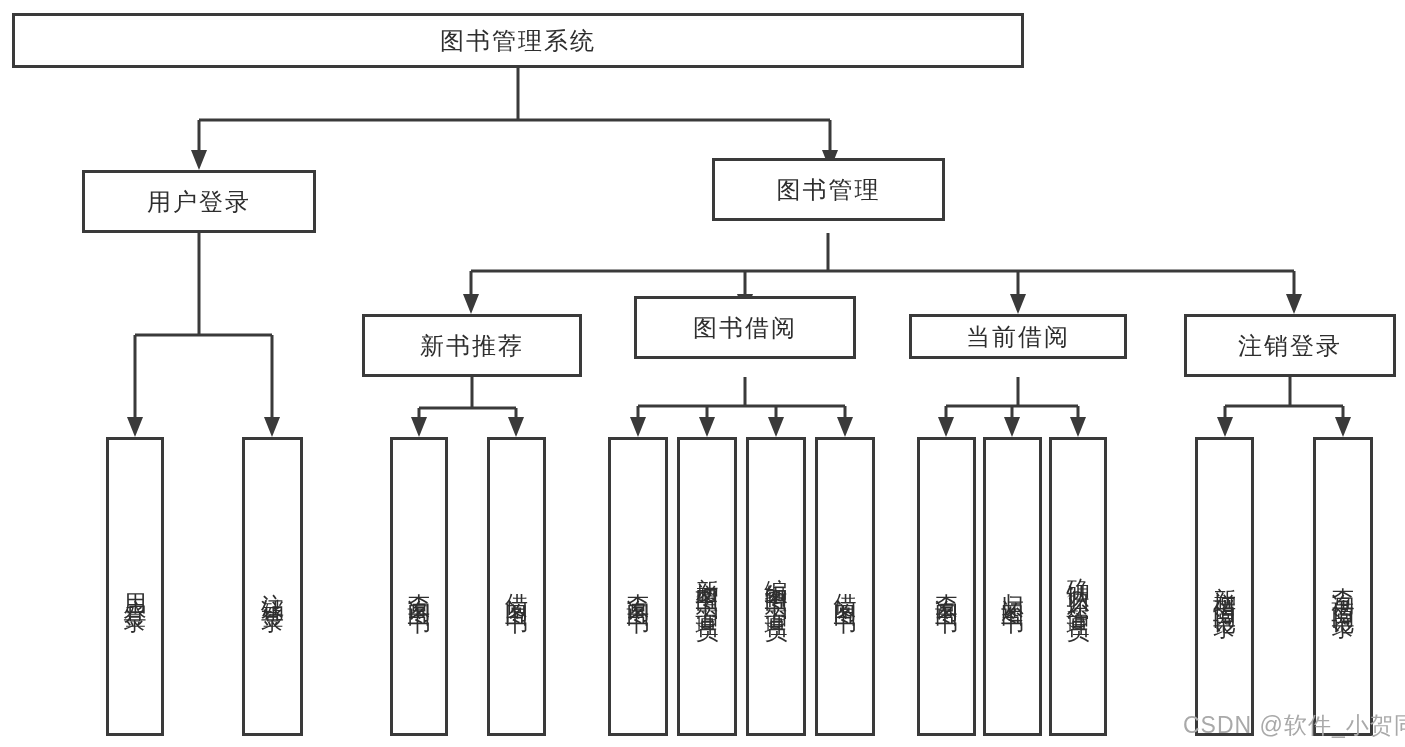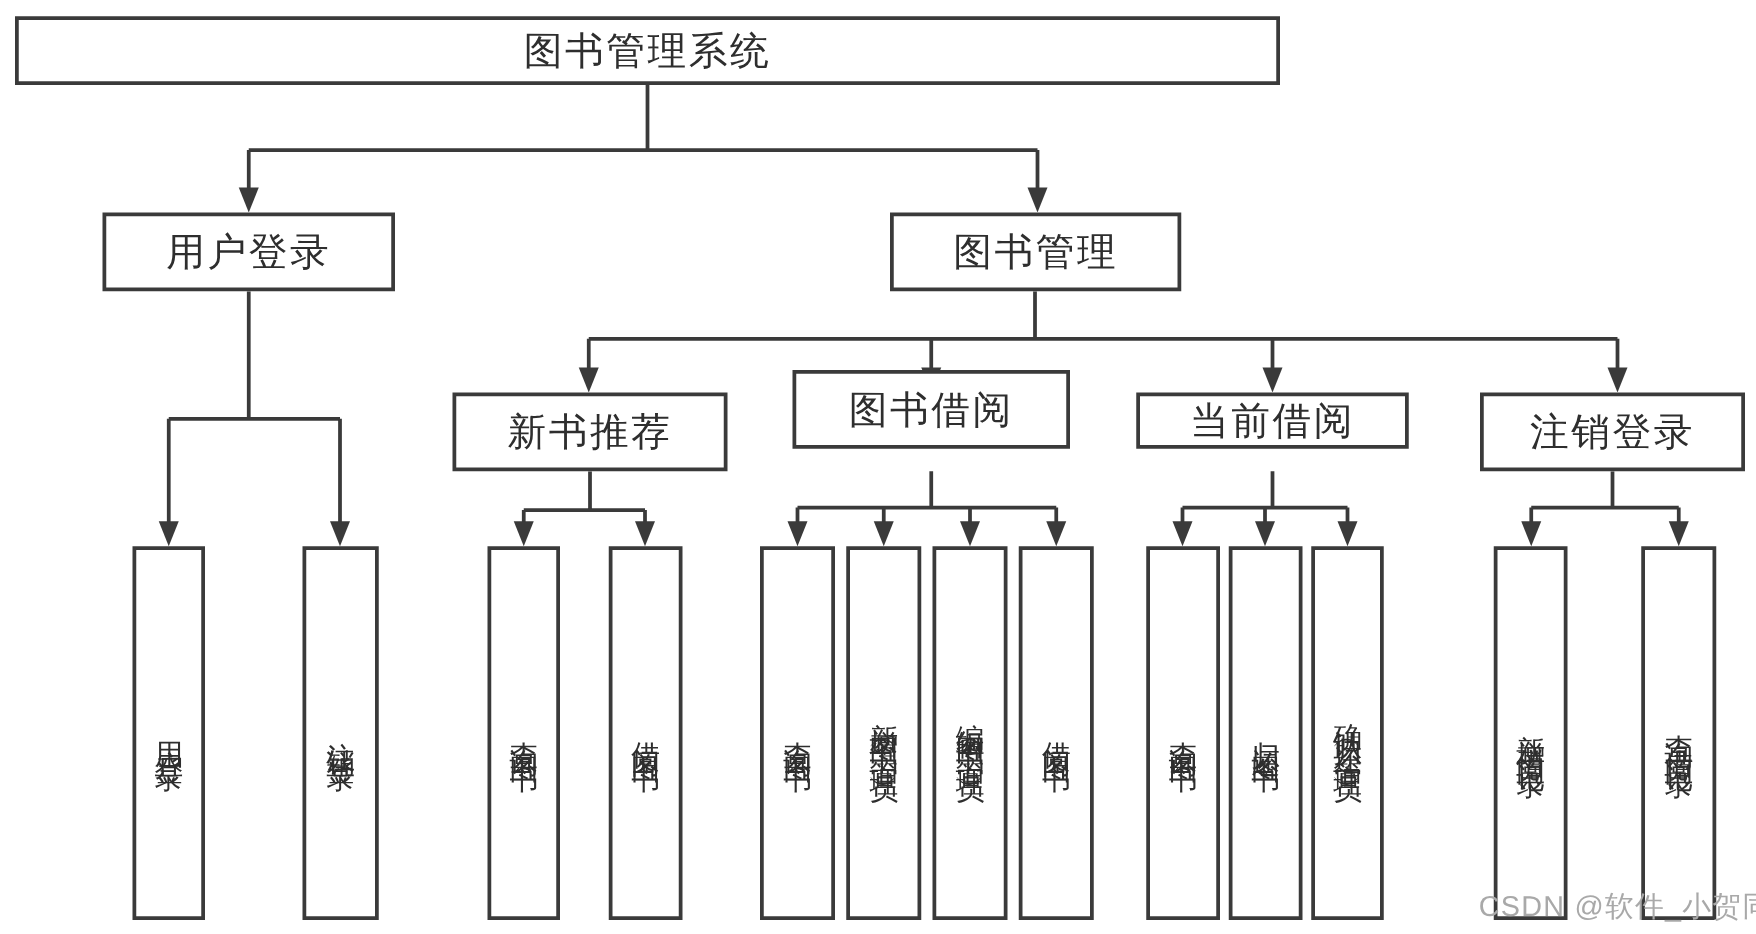"图书管理系统" .box { font-size: 31px -> 24px }
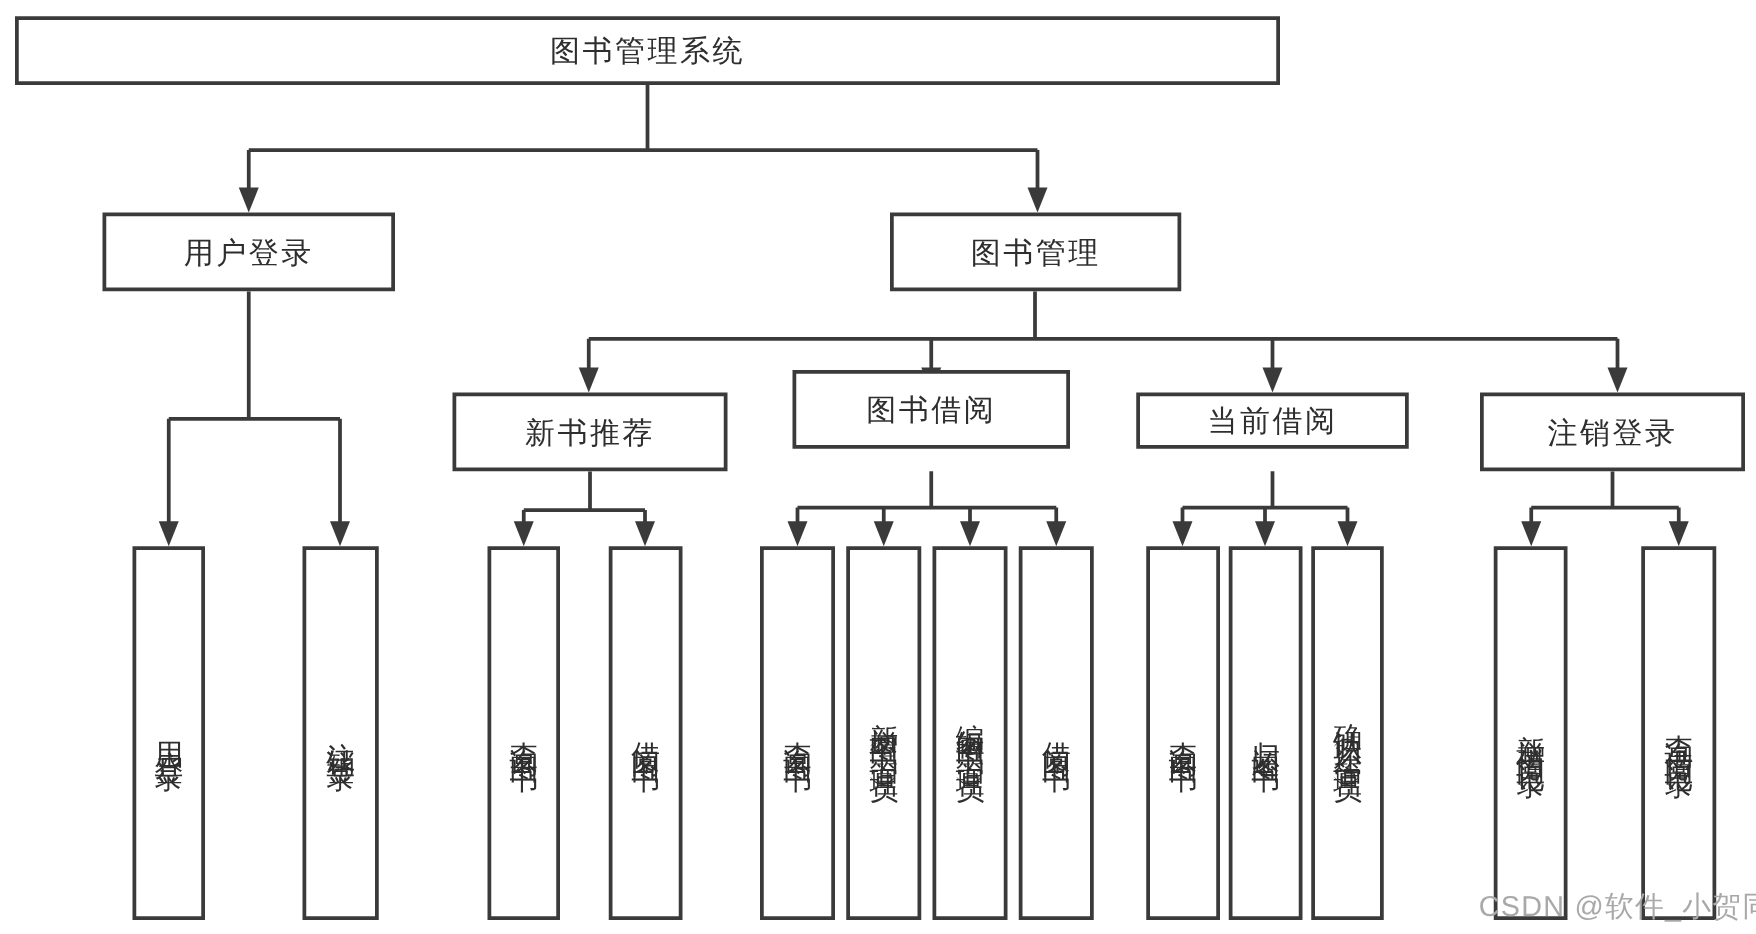"图书管理" div.box { top: 170px -> 158px }
